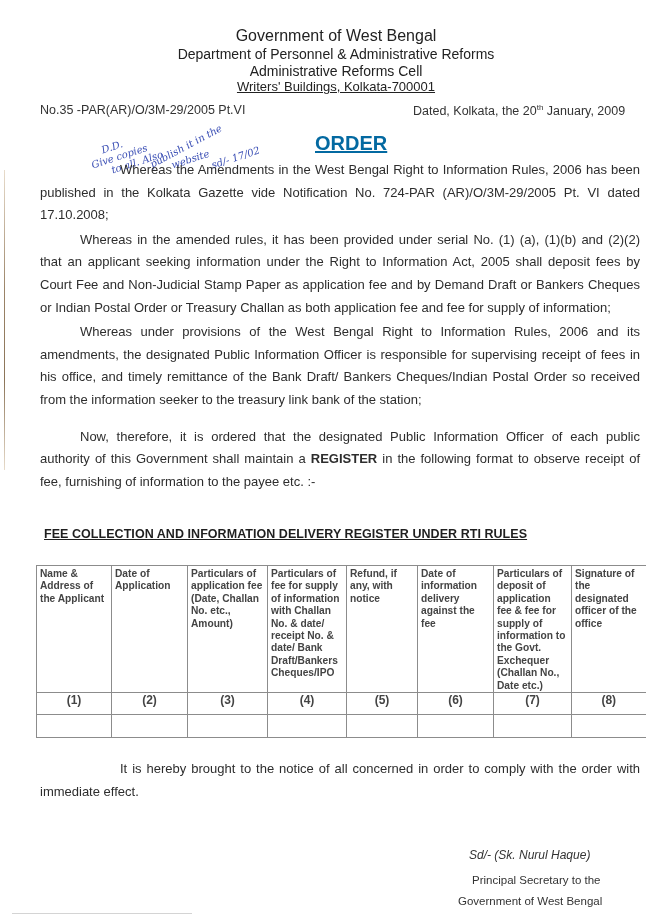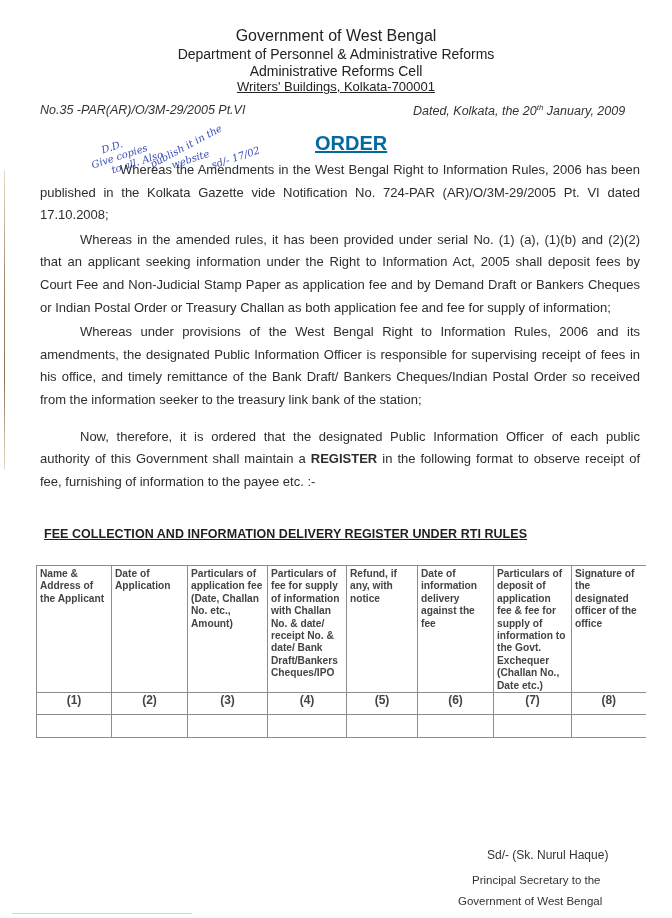"No.35 -PAR(AR)/O/3M-29/2005 Pt.VI" .ref { font-style: italic -> none }
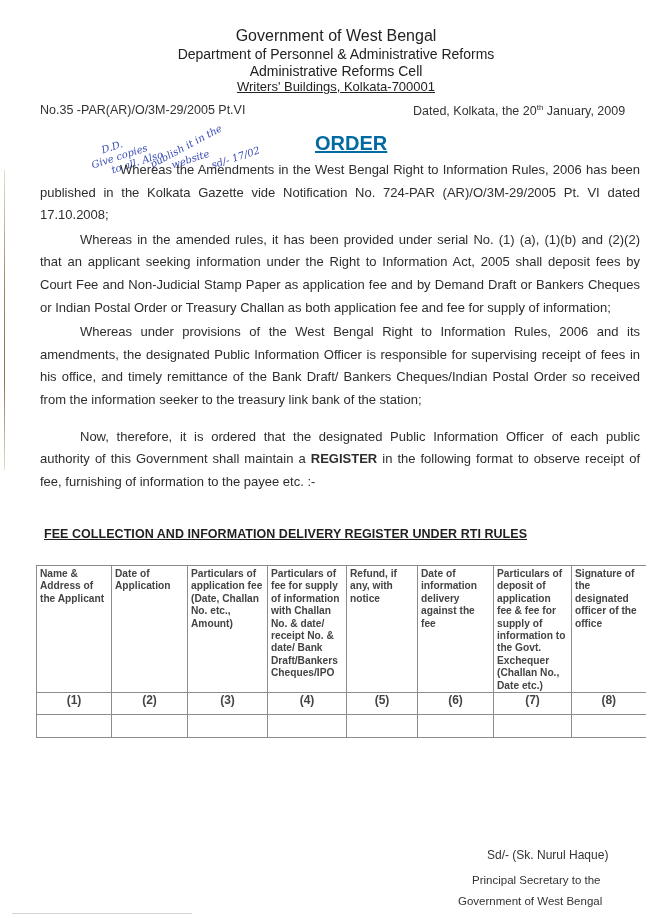"It is hereby brought to" p { html: none -> <p>It is hereby brought to the notice of all concerned in order to comply with the order with immediate effect.</p> }
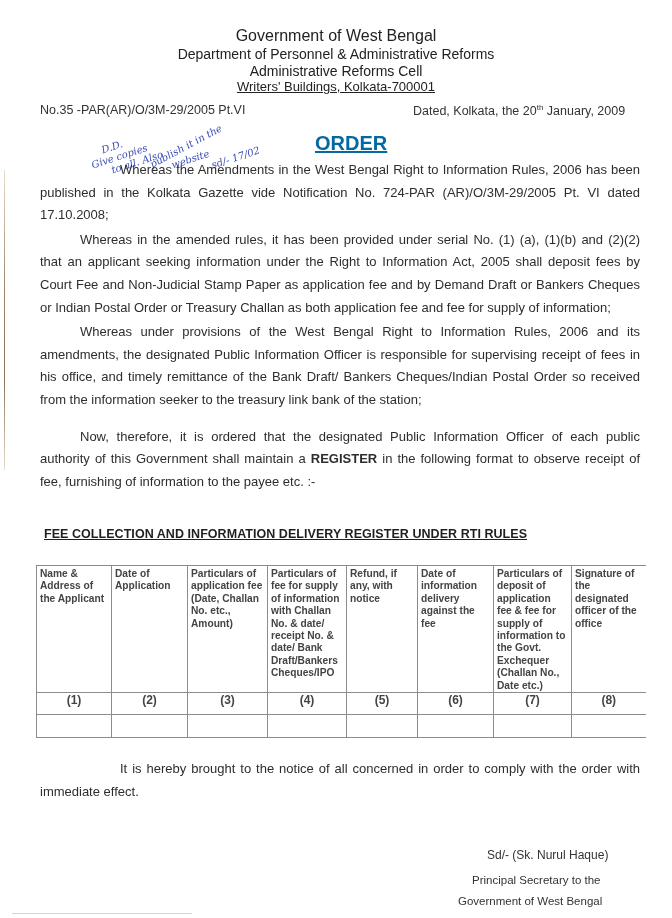"Sd/- (Sk. Nurul Haque)" div.sig { font-style: none -> italic; left: 487px -> 469px }
